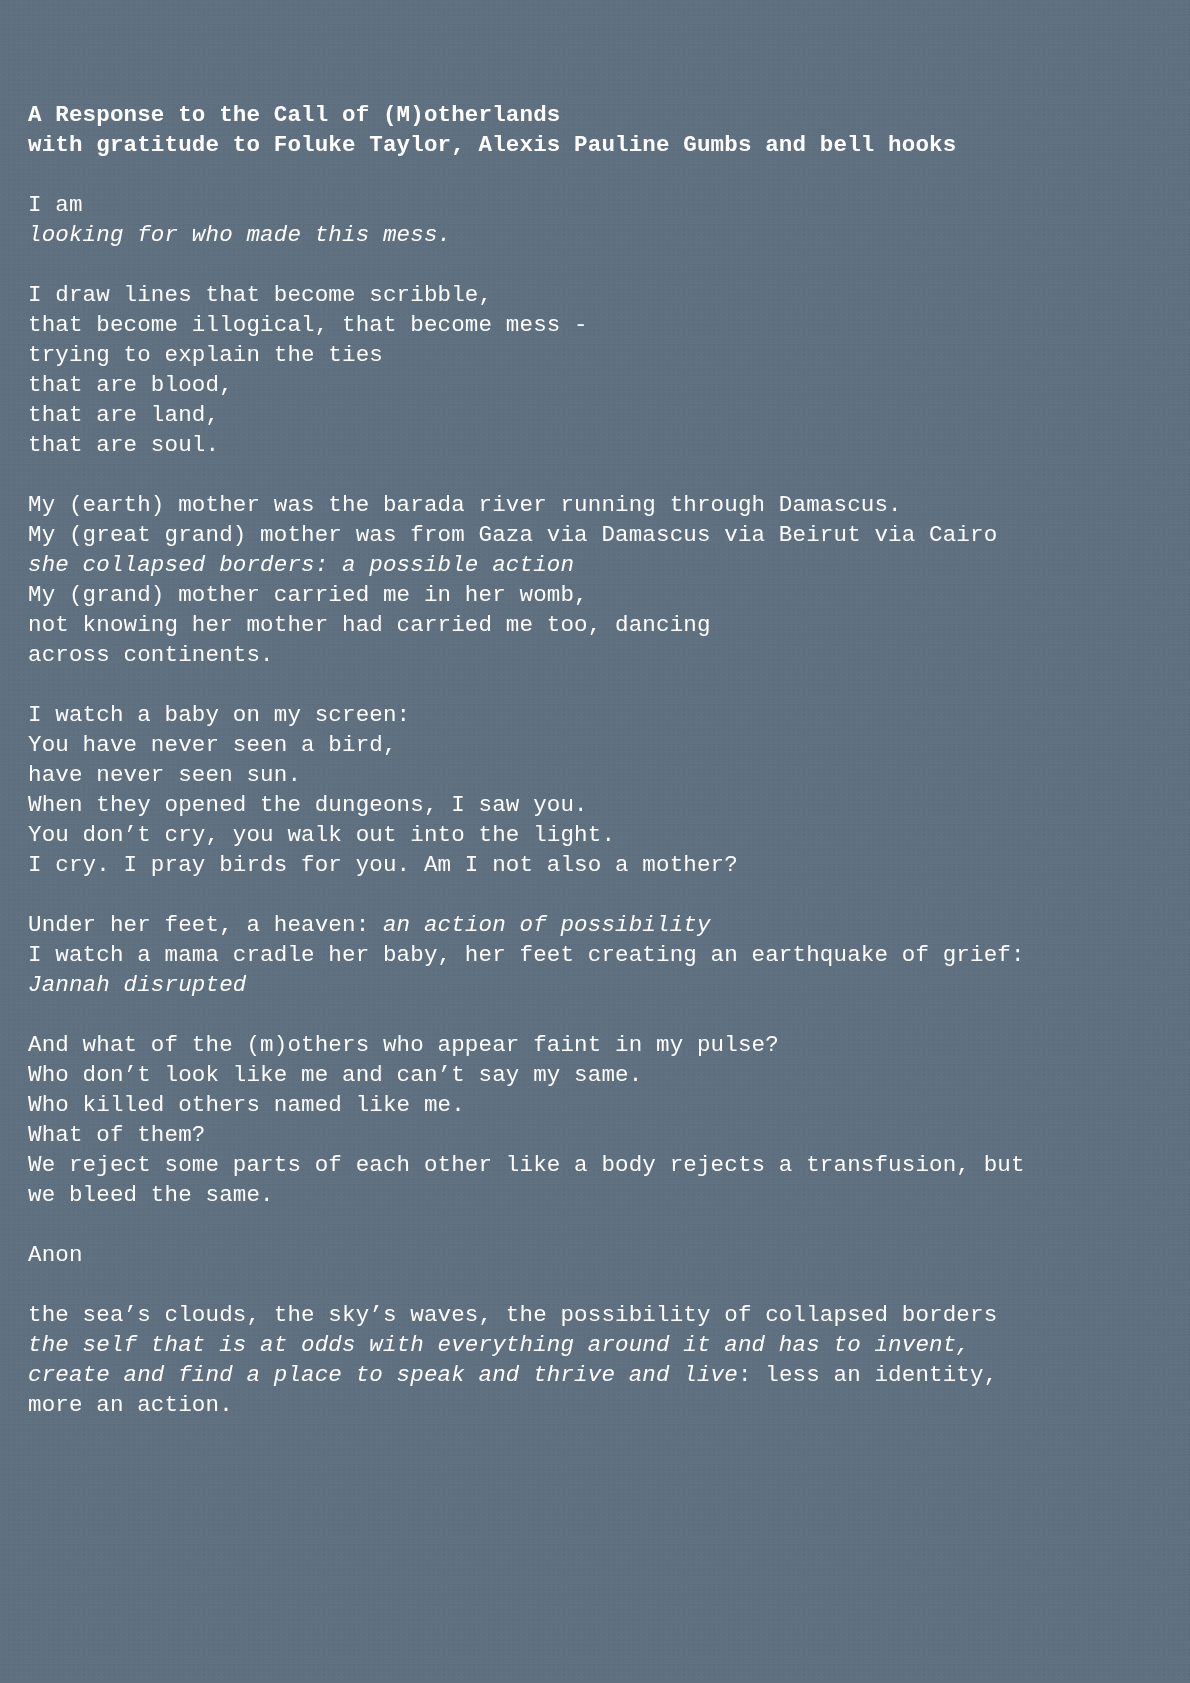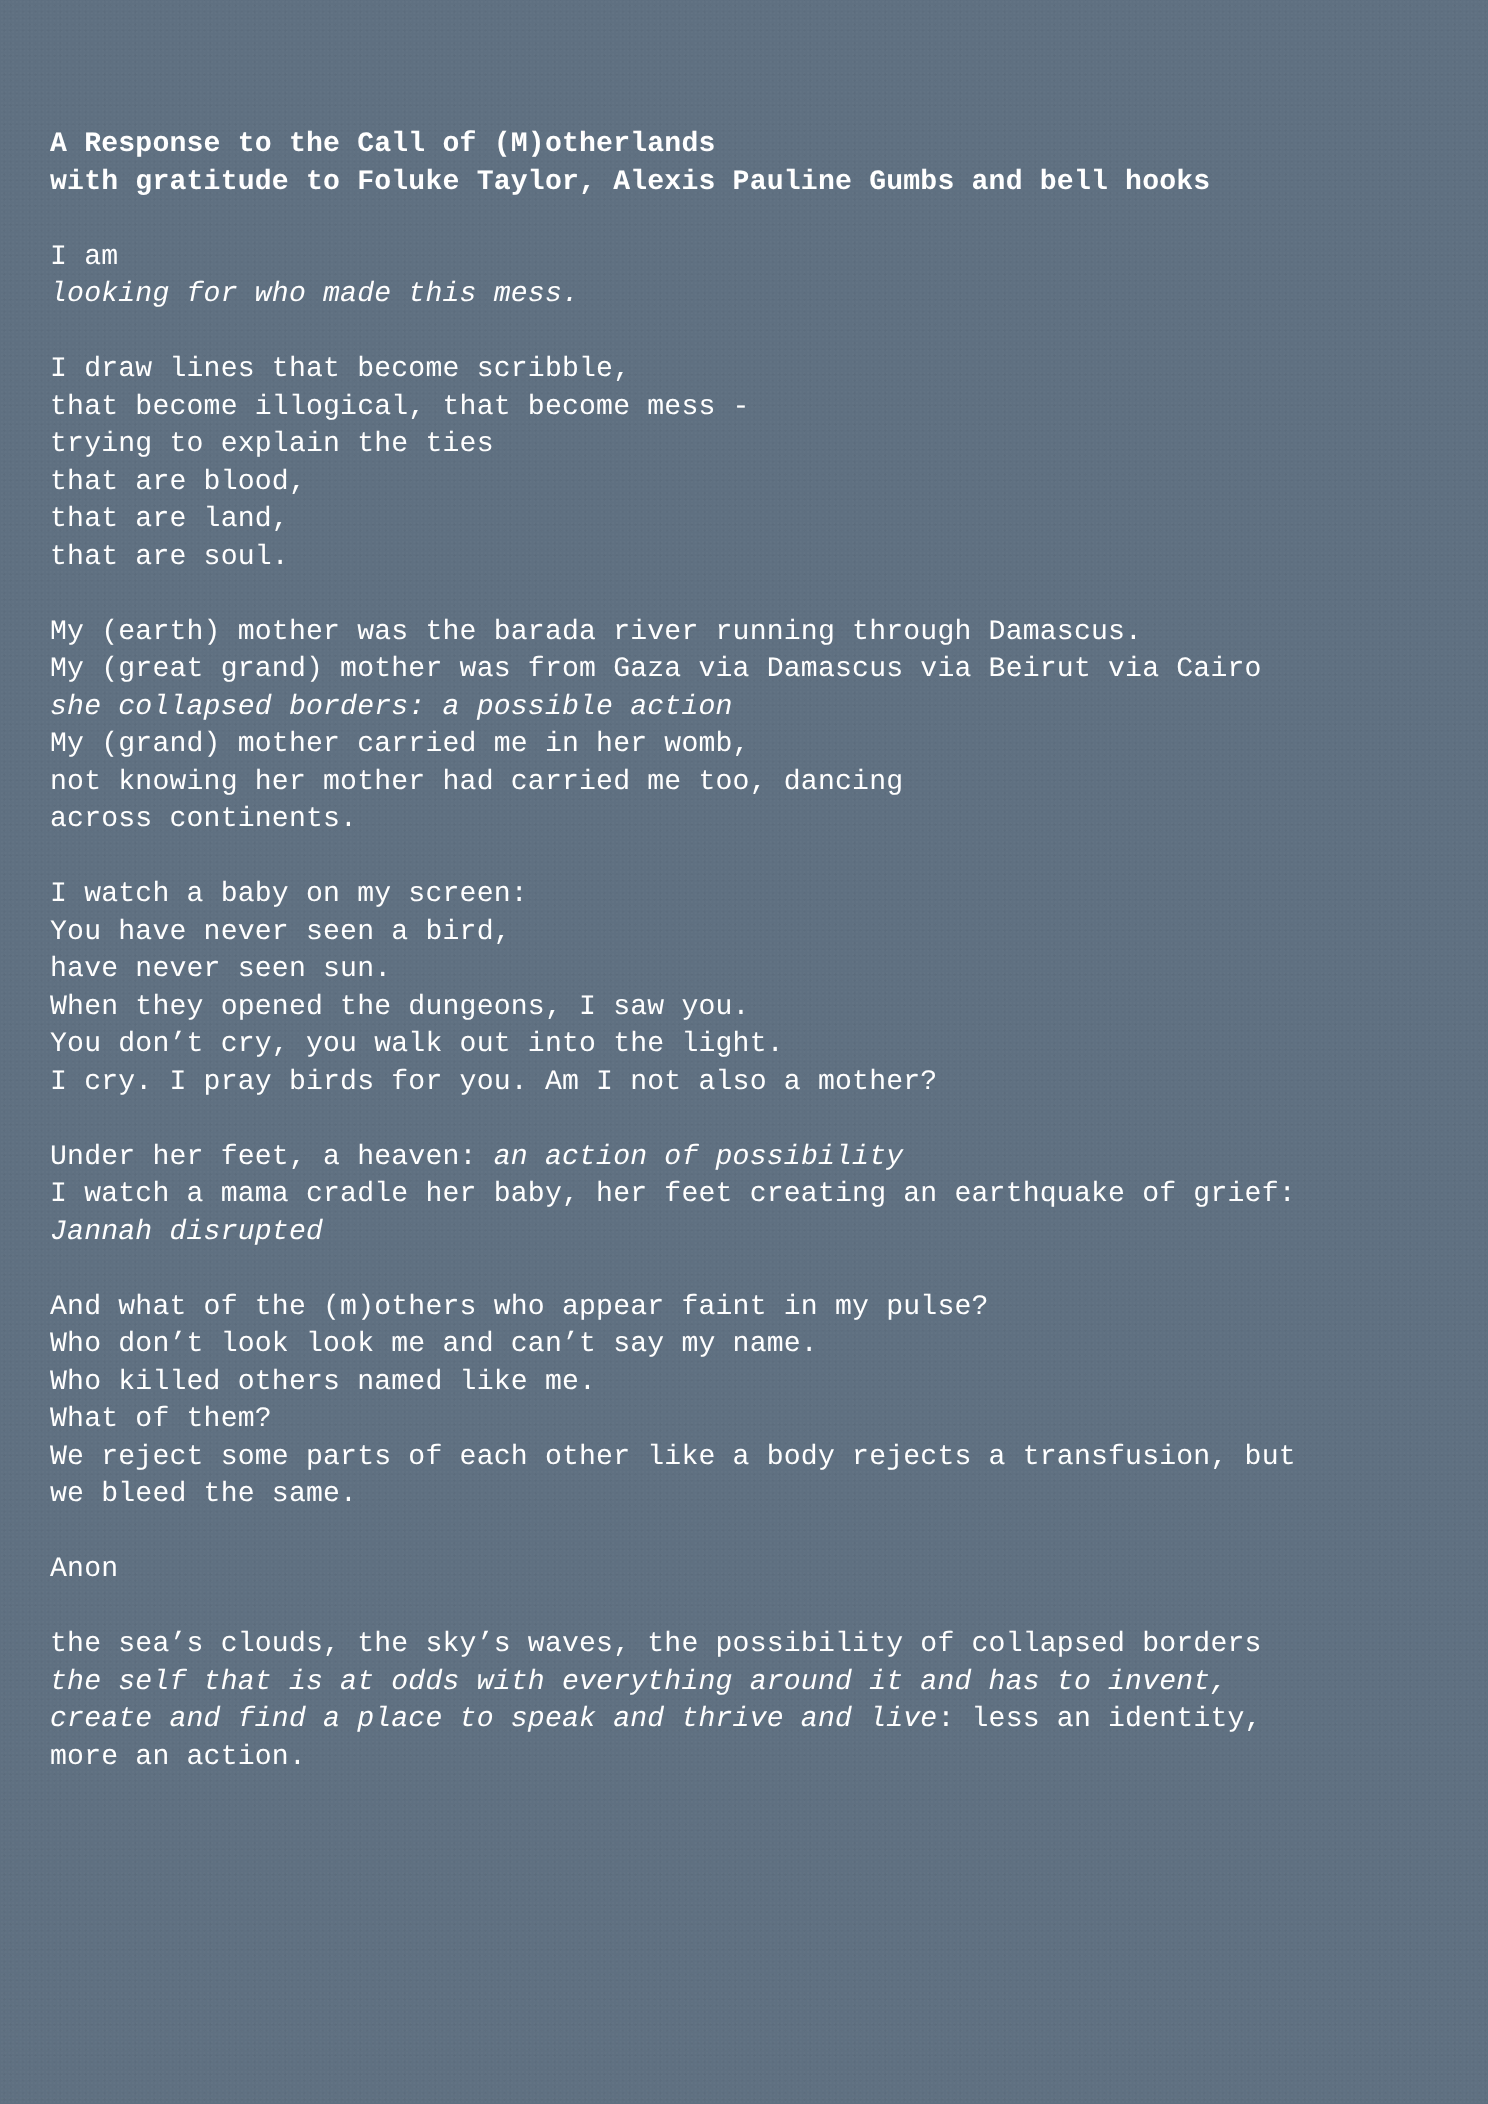"A Response to the Call" .page { left: 40px -> 28px }
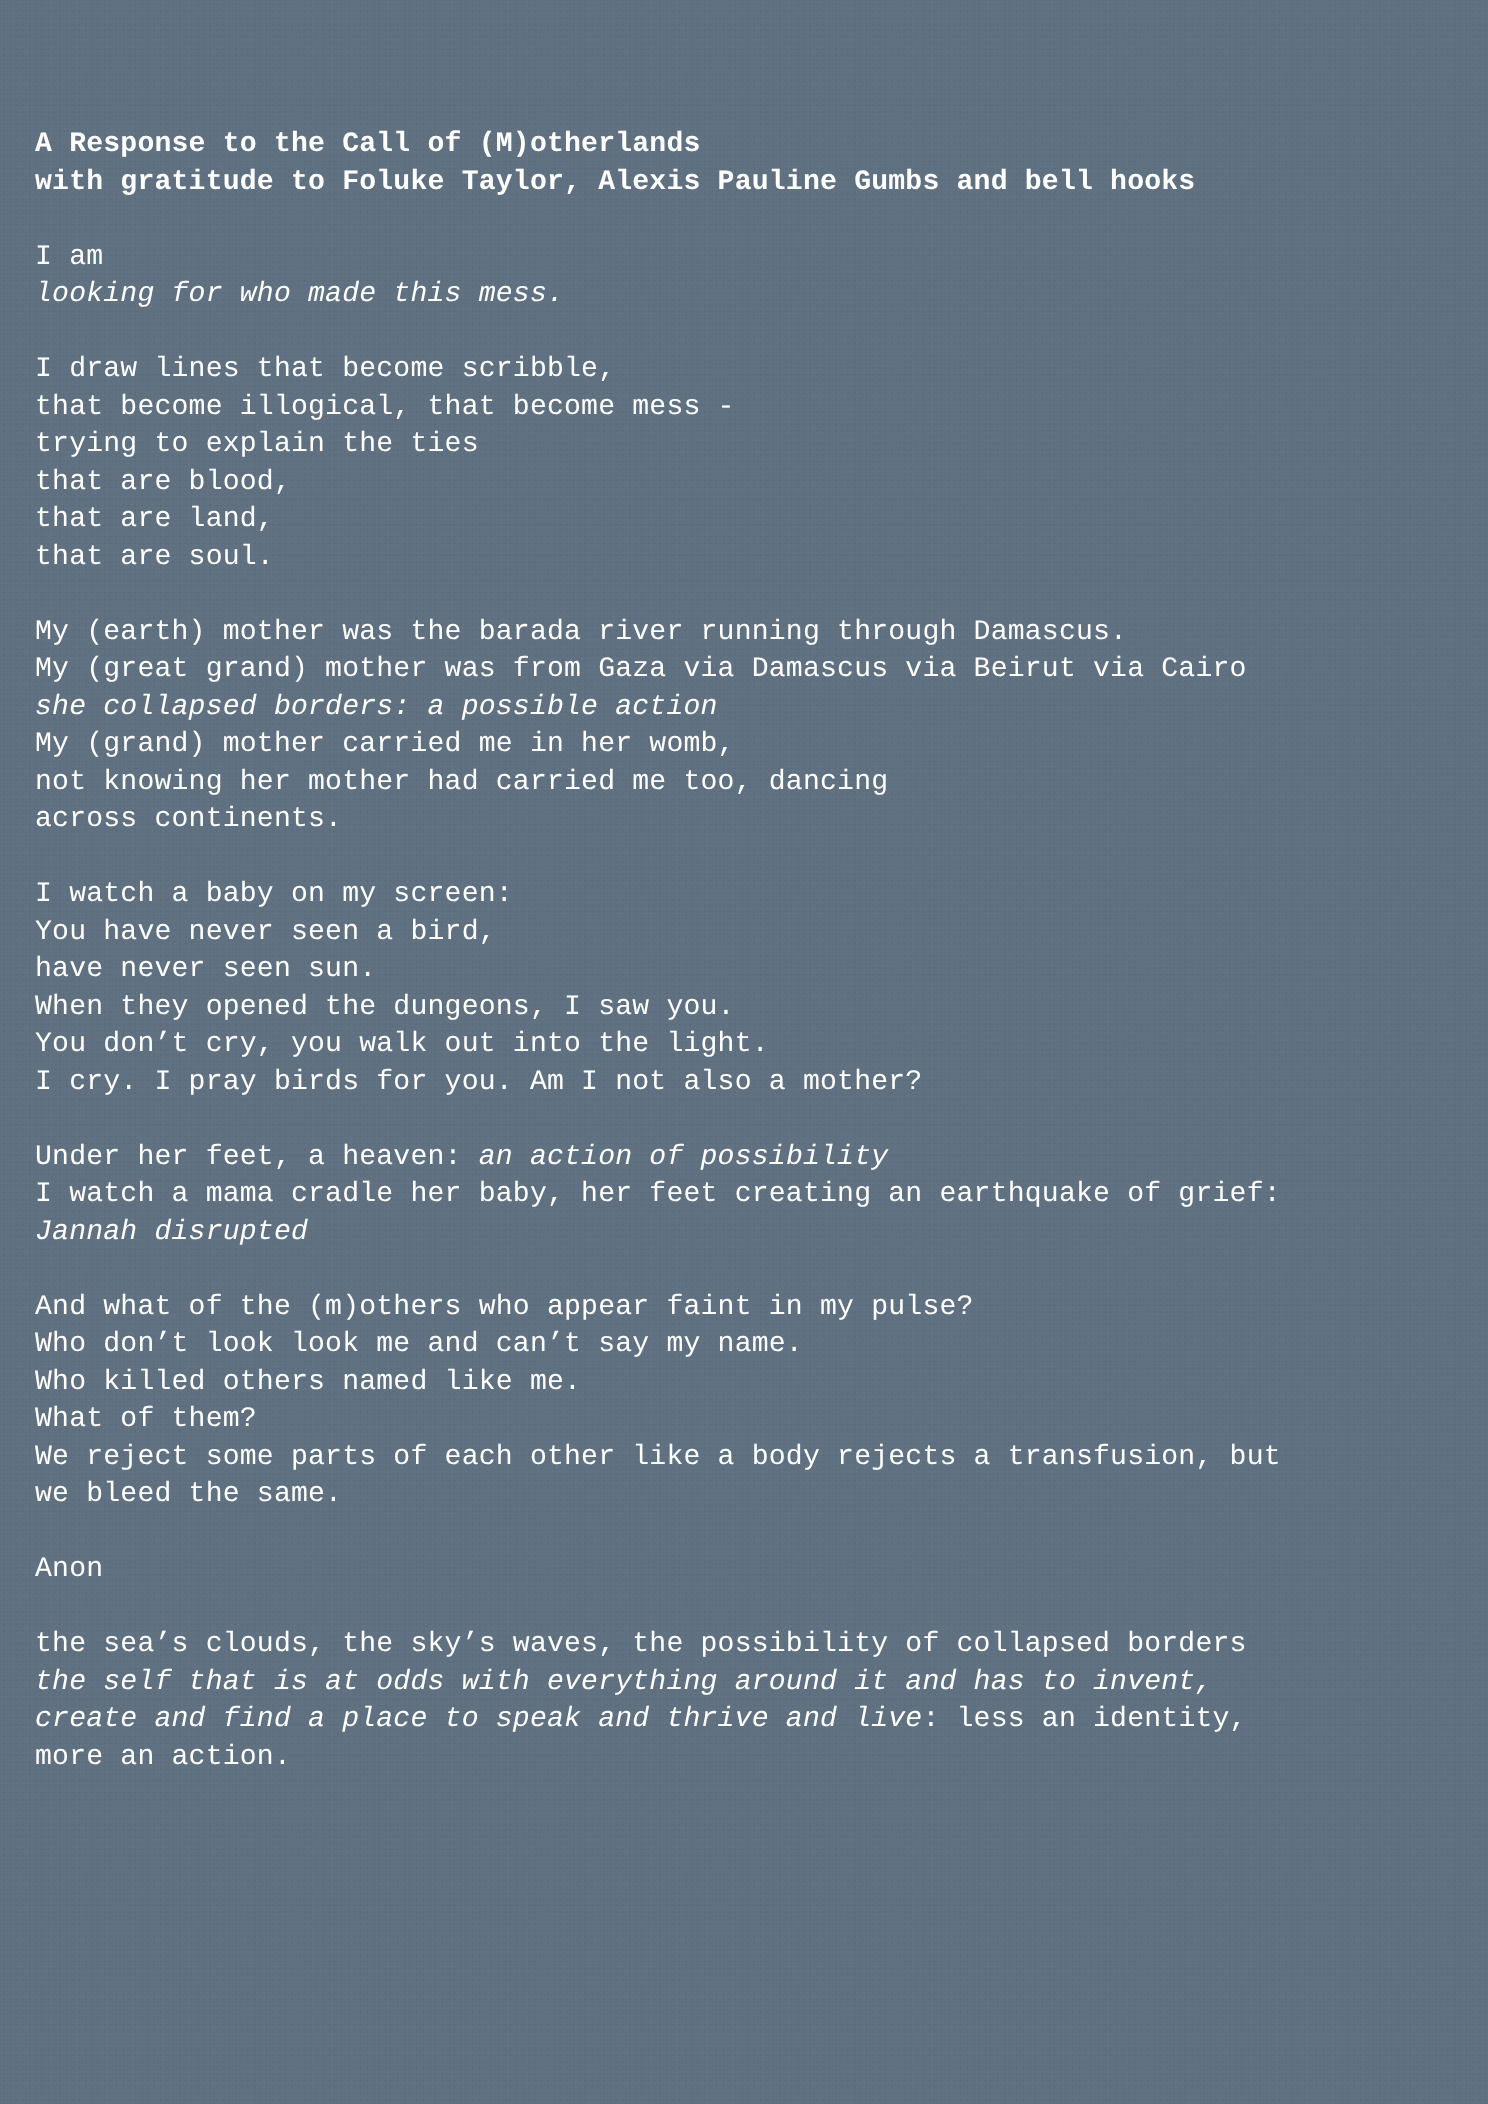"Who don’t look look me" div.line { text: look me and can’t say my name -> like me and can’t say my same }
